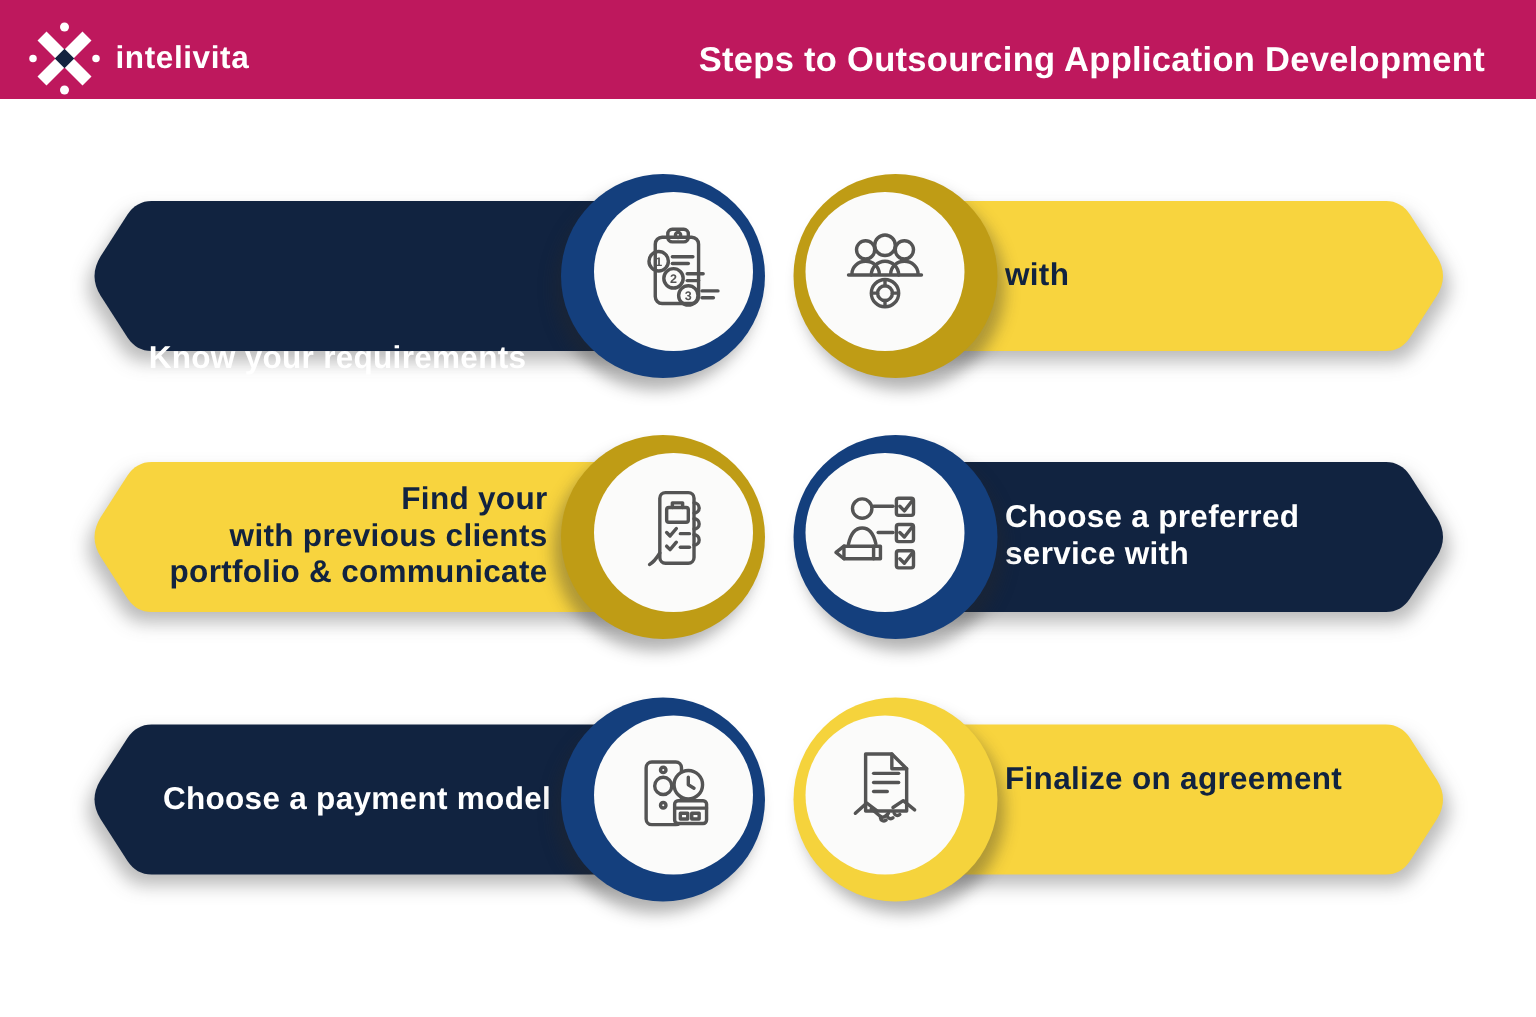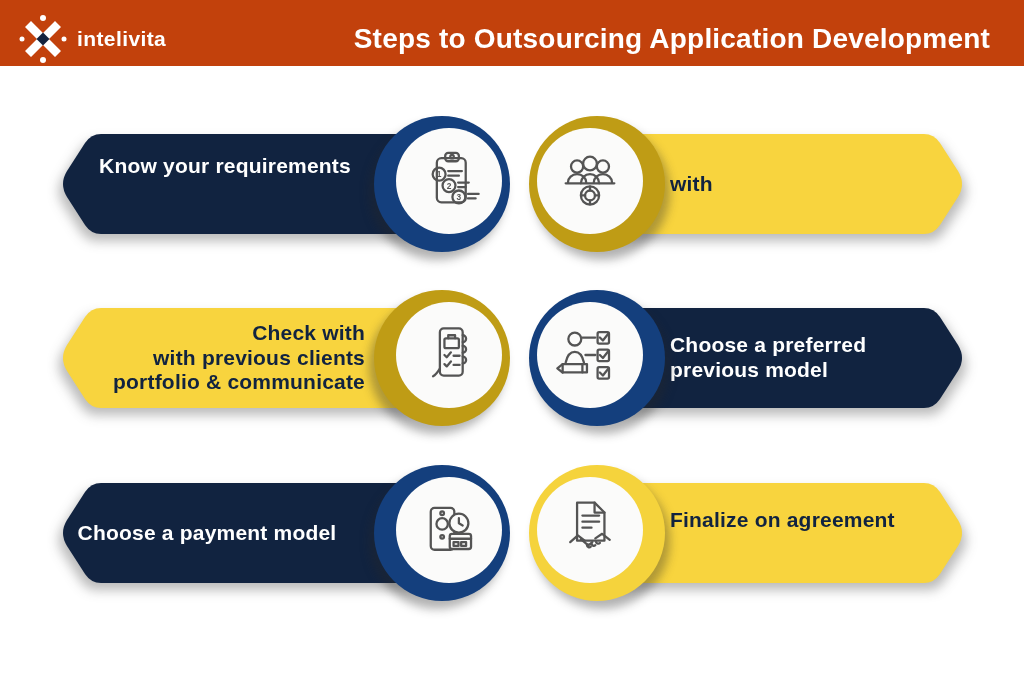"intelivita" .header { background: #c2410c -> #be185d }
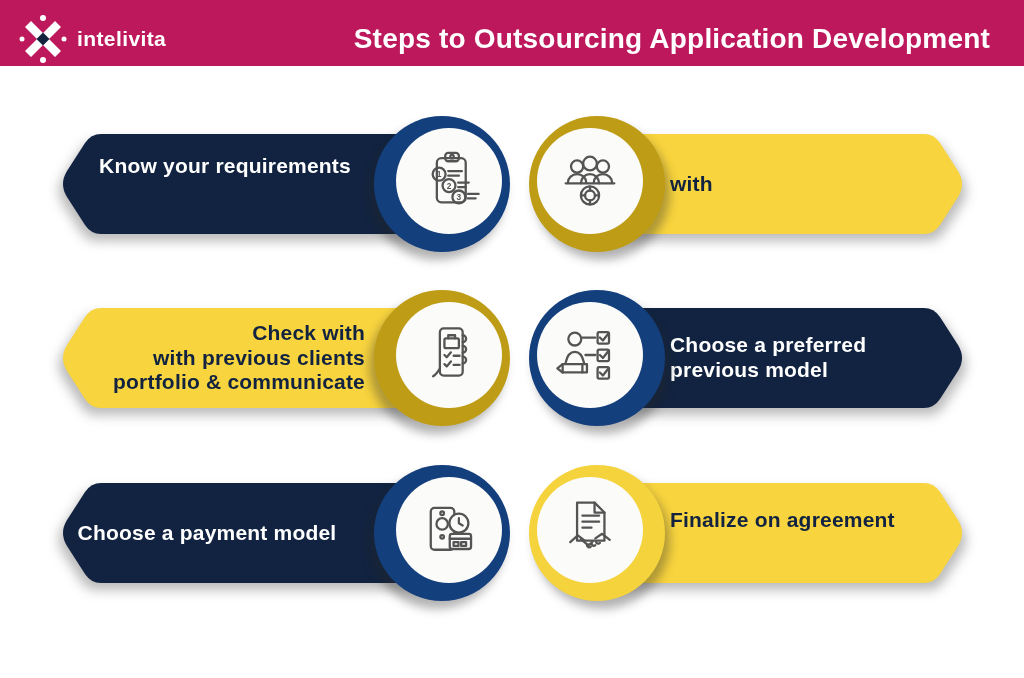"Steps to Outsourcing Application" .page-title { font-size: 28px -> 23px }
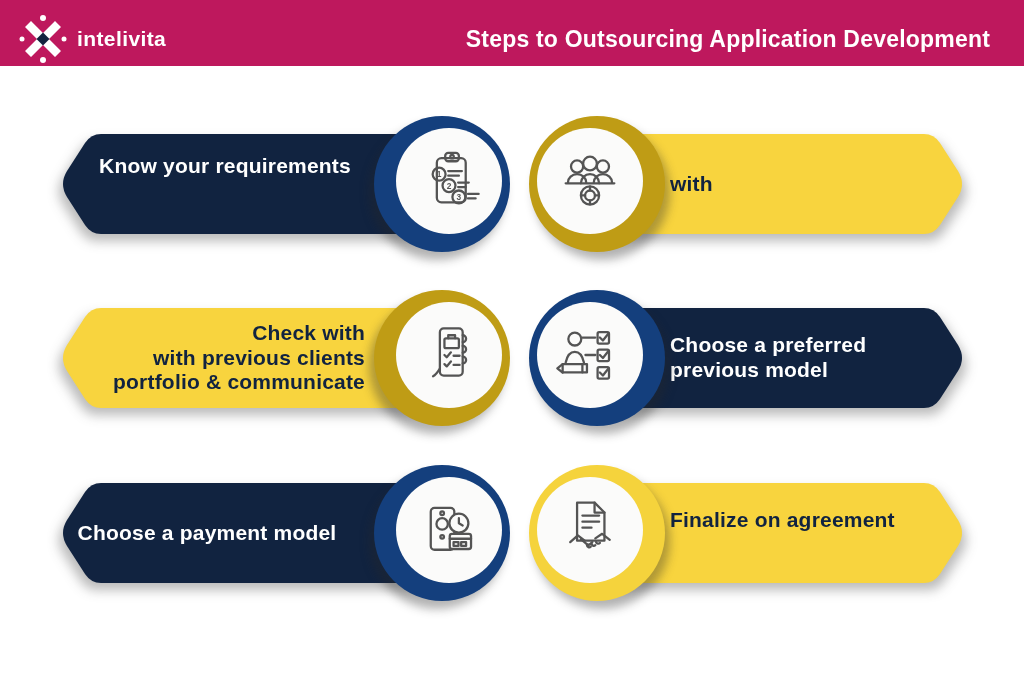"Know your requirements" div.step-label { justify-content: none -> flex-end; top: 116px -> 152px }
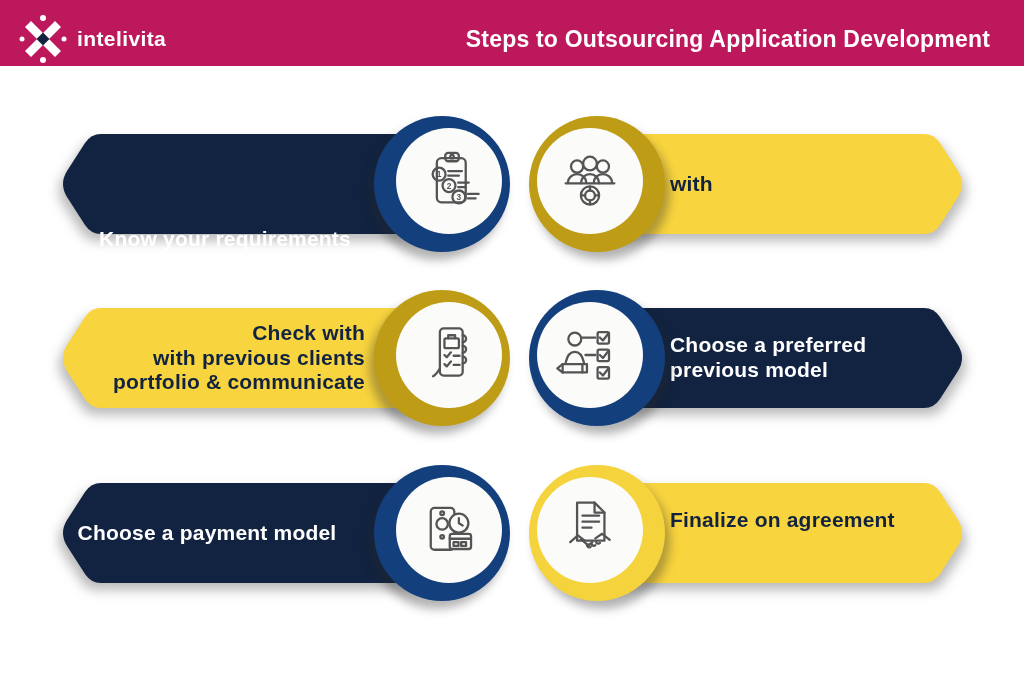"Check with" span { text: Check with -> Find your }
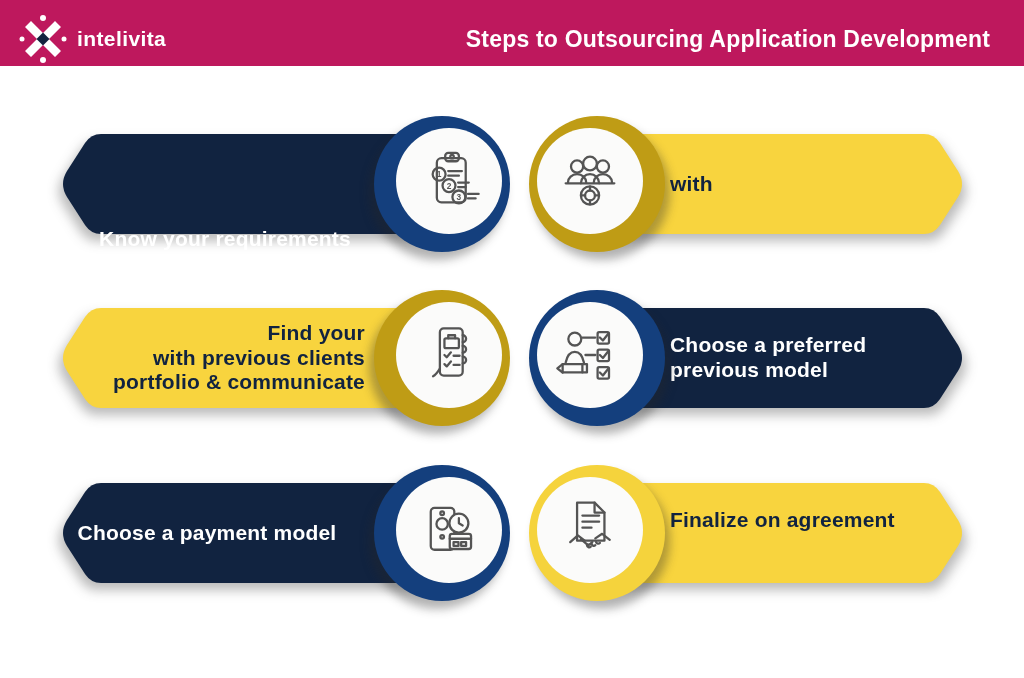"previous model" span { text: previous model -> service with }
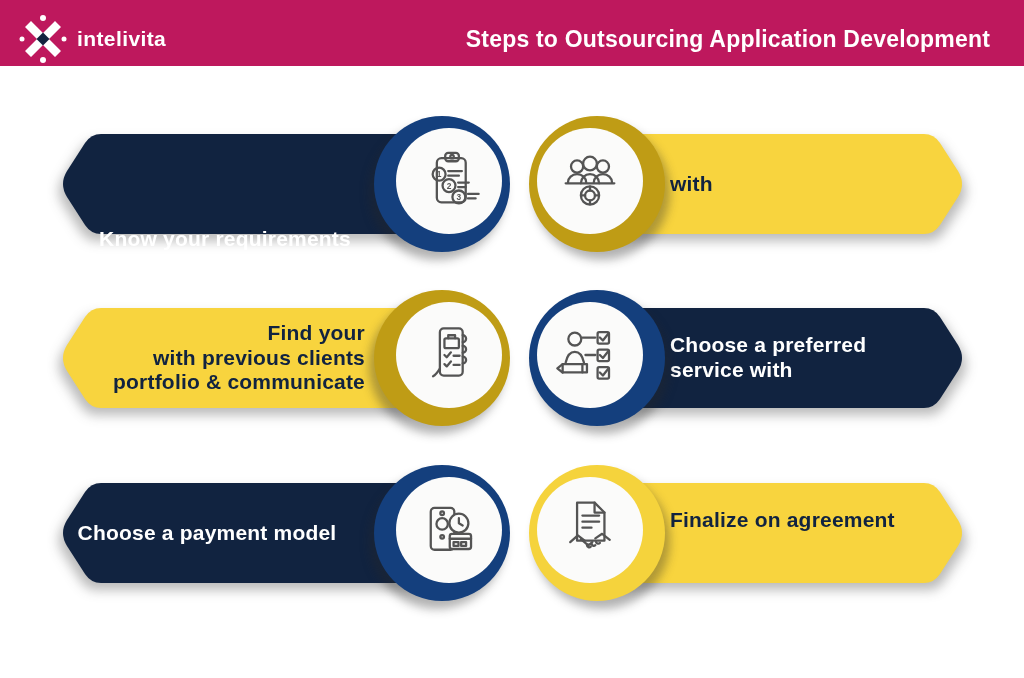"Choose a payment model" div.step-label { left: 67px -> 98px }
